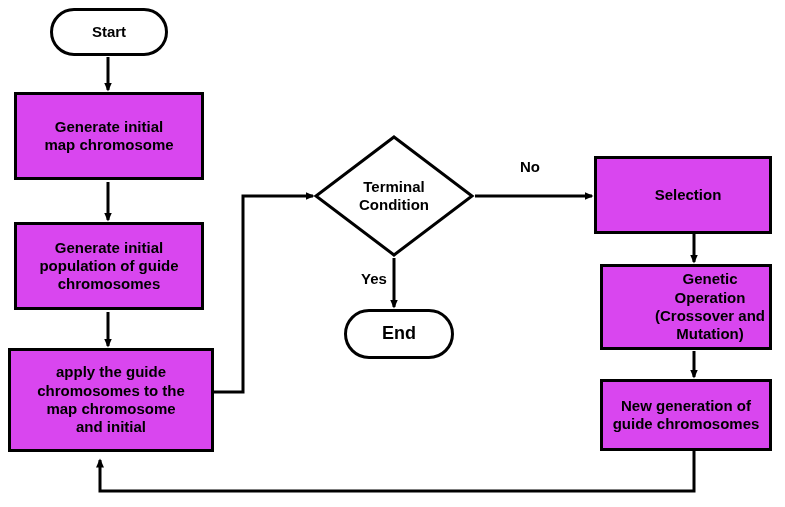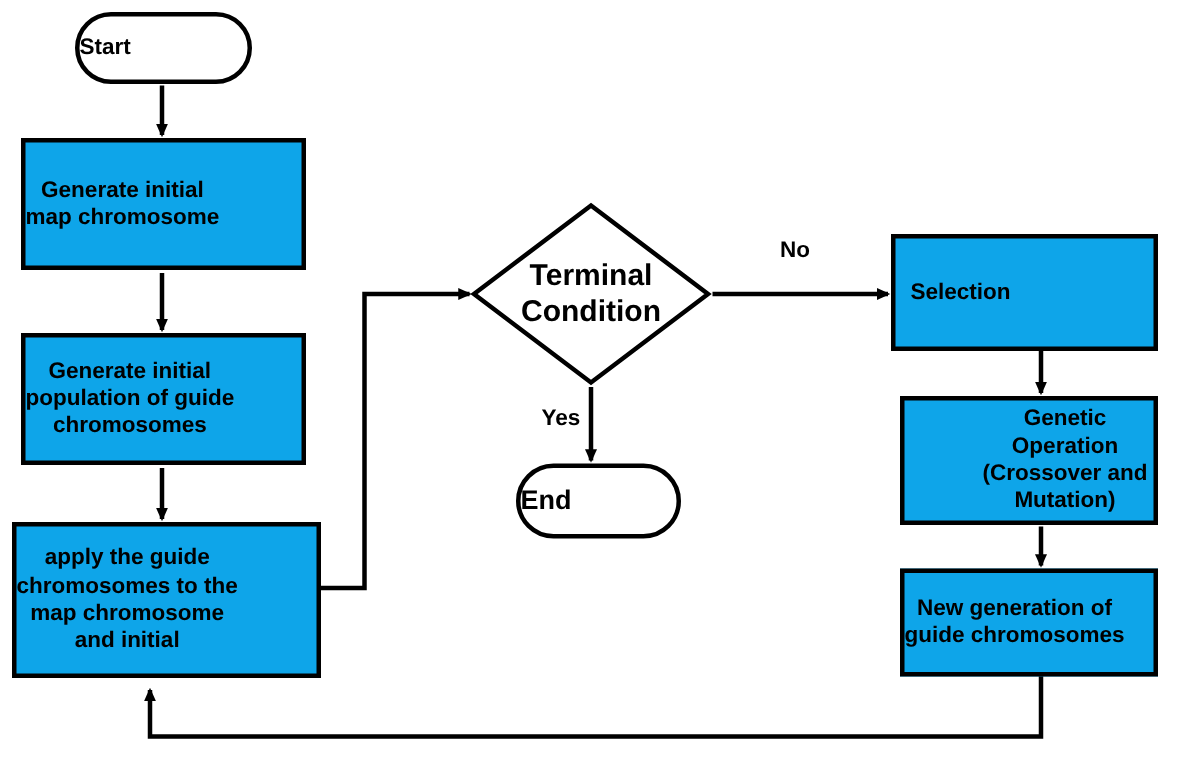"Start" .node { justify-content: flex-start -> center }
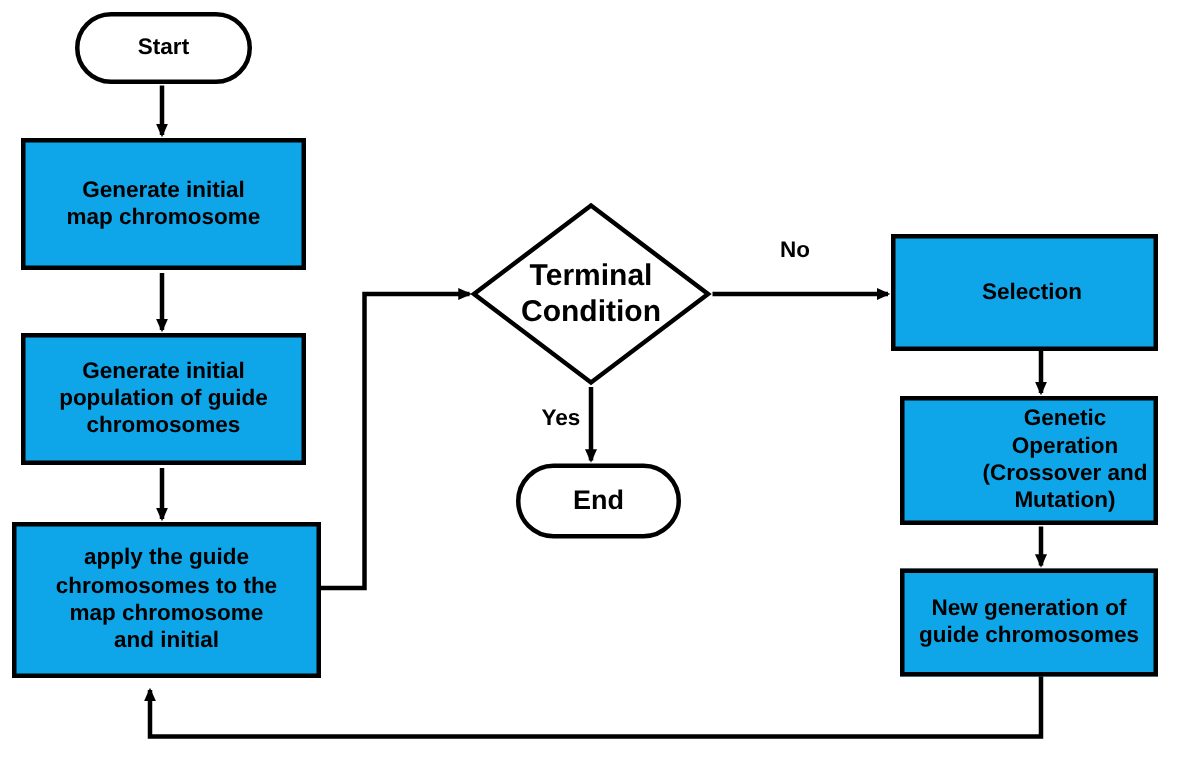"Generate initial" .rect { background: #0ea5e9 -> #d946ef }
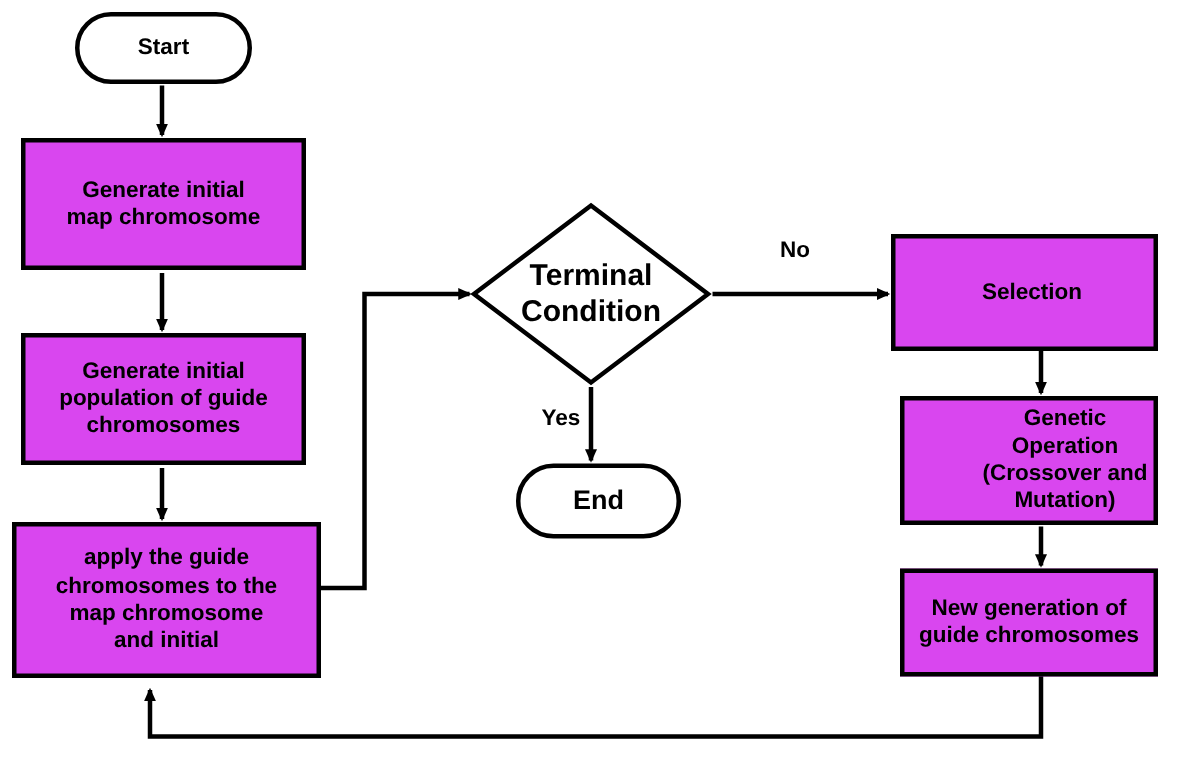"Terminal" div.diamond-label { font-size: 20px -> 15px }
